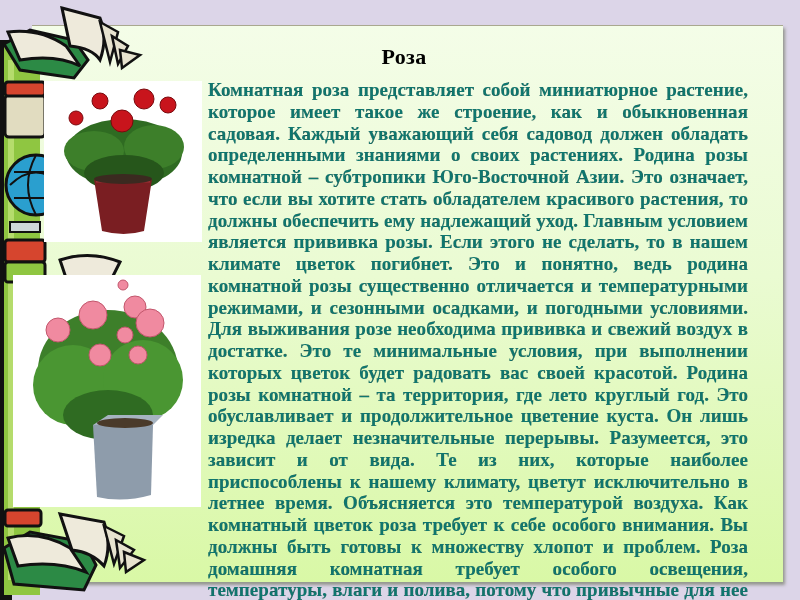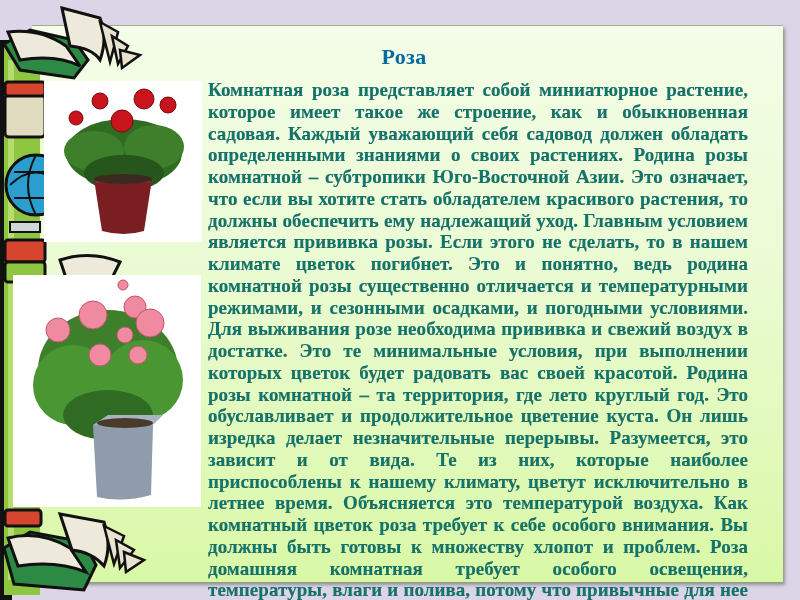"Роза" .title { color: #0369a1 -> #000000 }
